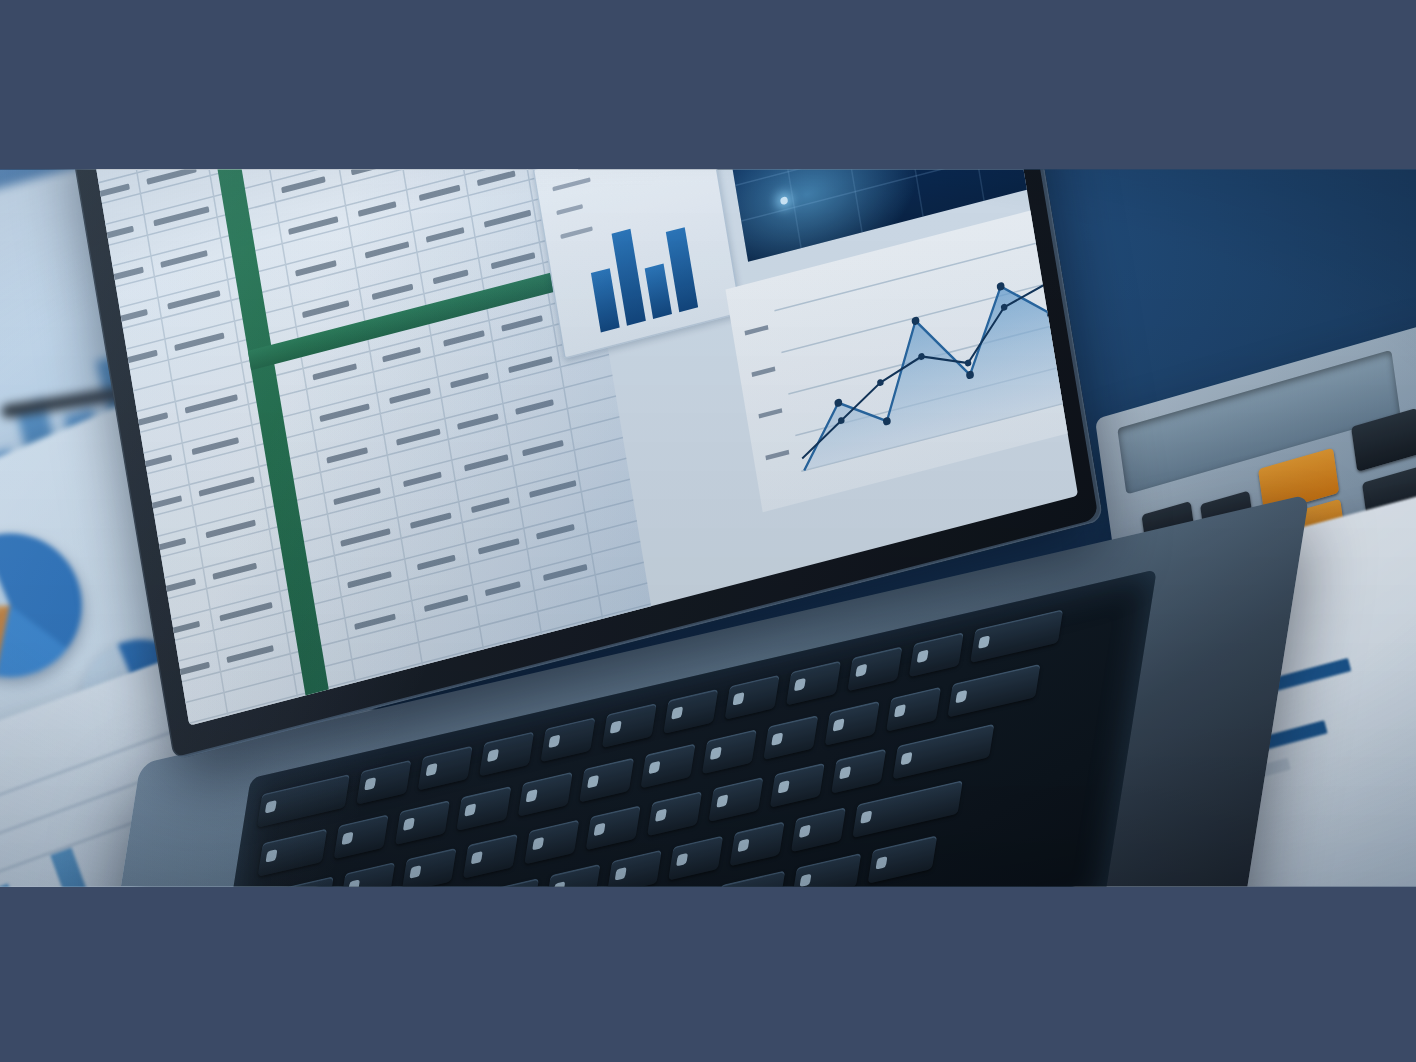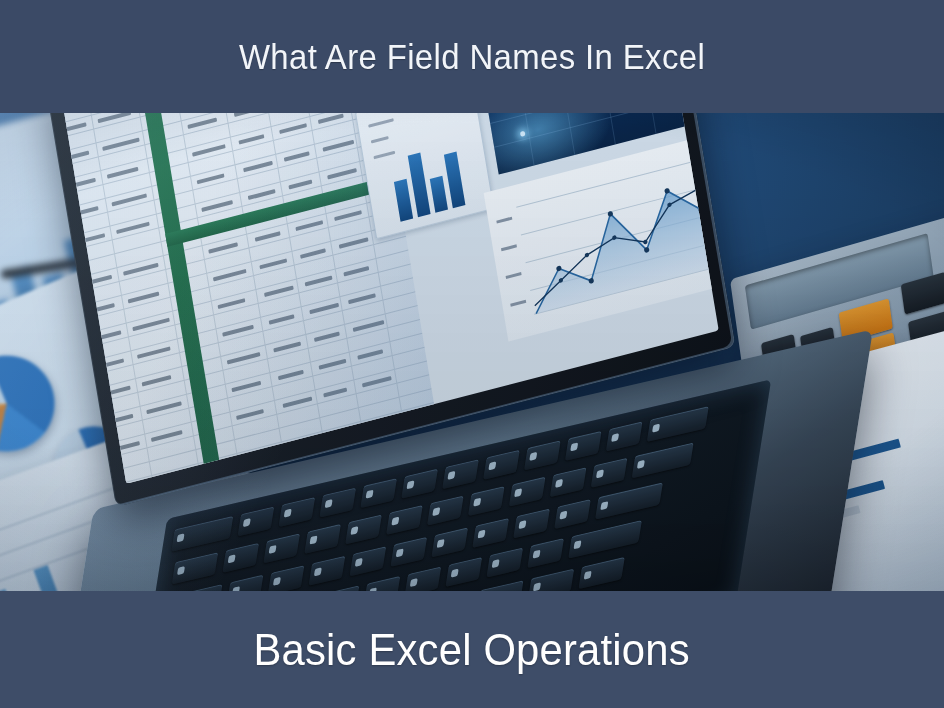"What Are Field Names In" div.band-top { html: <div> <div>What Are Field Names In Excel</div> </div> -> none }
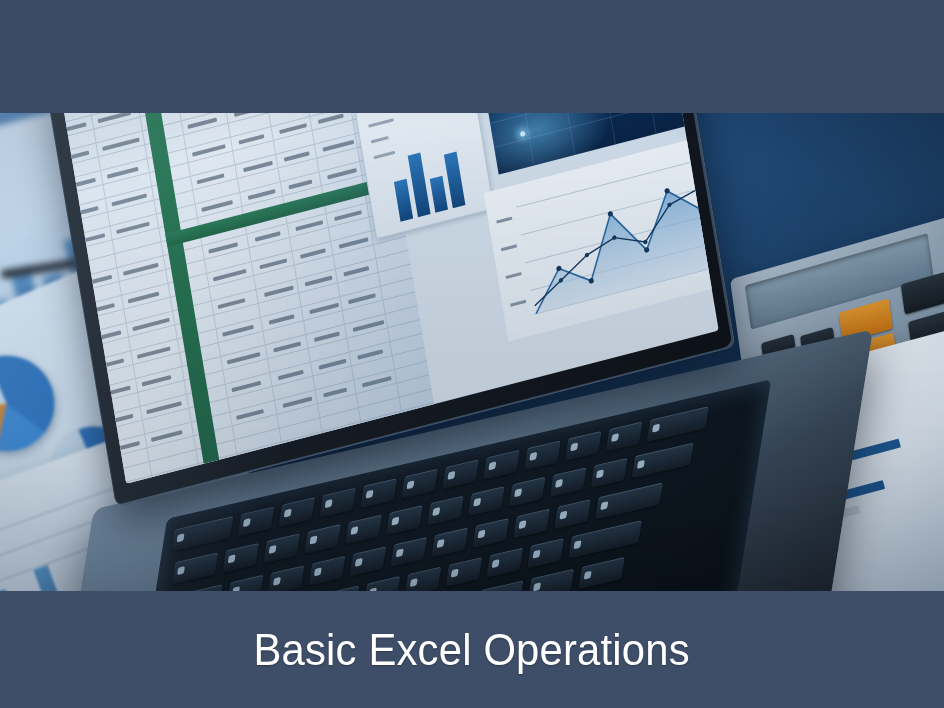"Basic Excel Operations" div.band-bottom { html: <div> <div>Basic Excel Operations</div> </div> -> none }
